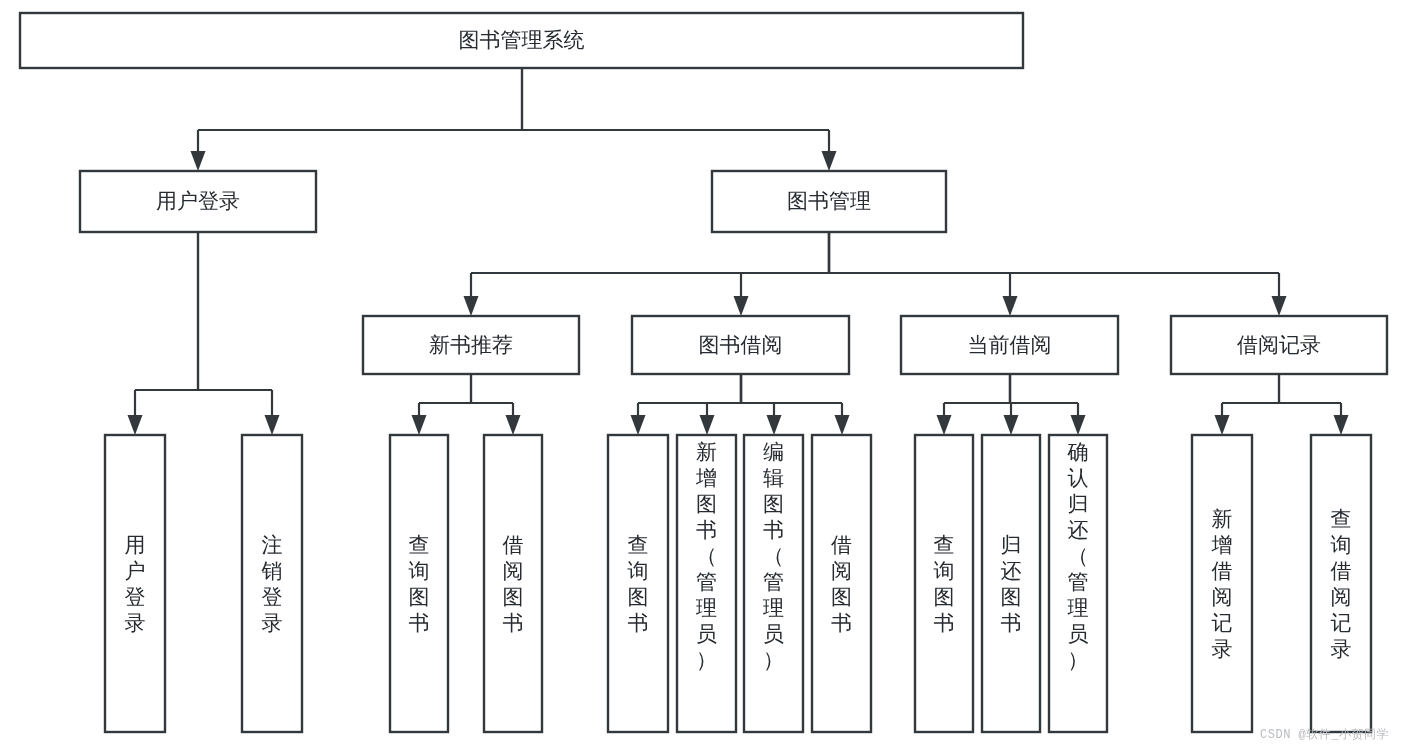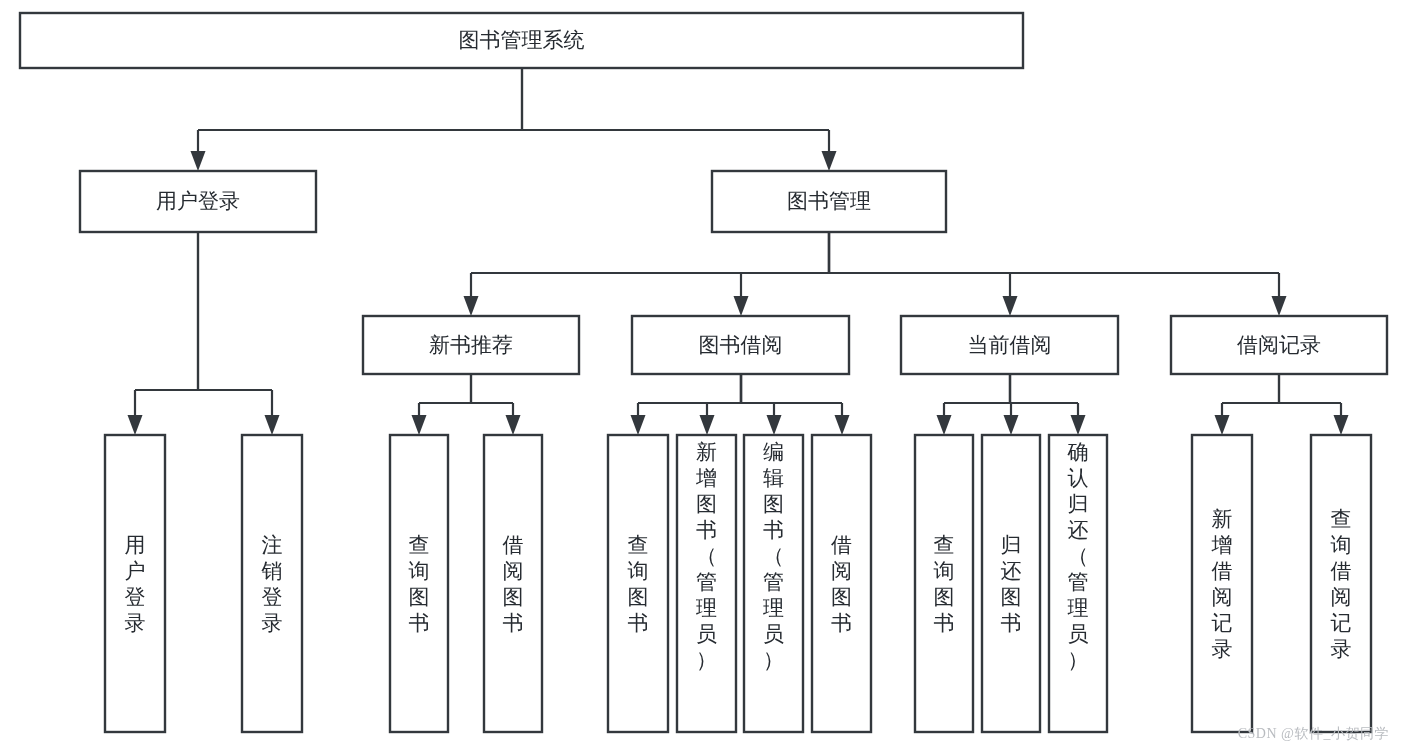"CSDN @软件_小贺同学" .watermark { font-family: Liberation Serif, serif -> Liberation Mono, monospace; font-size: 14px -> 12px }
